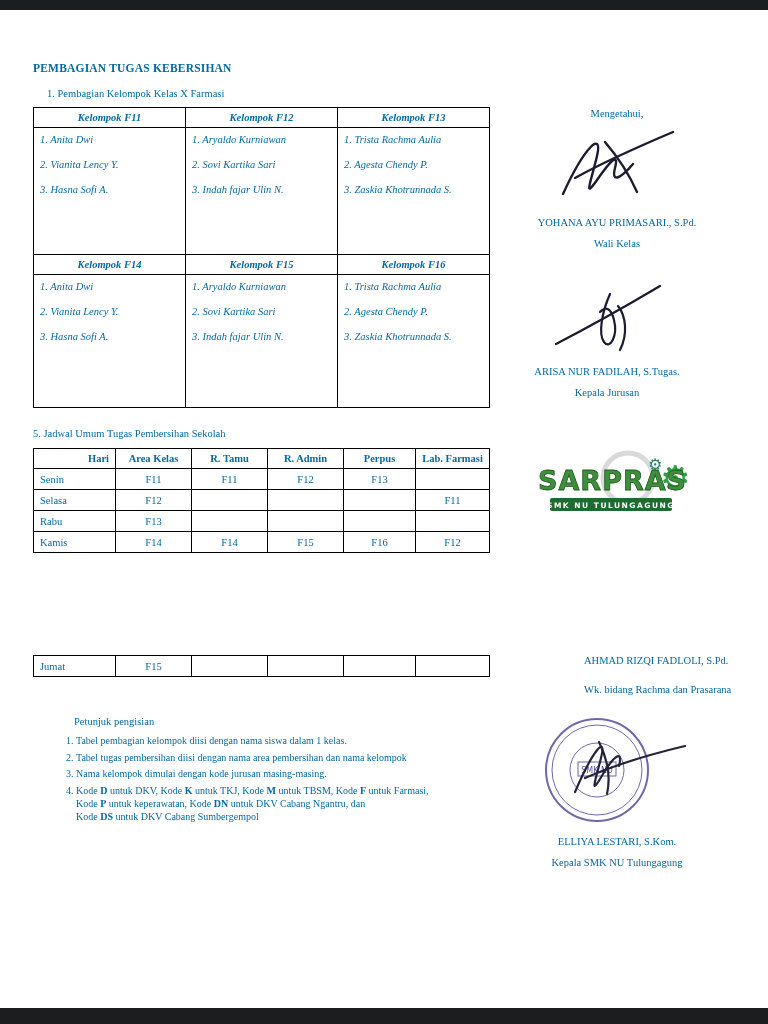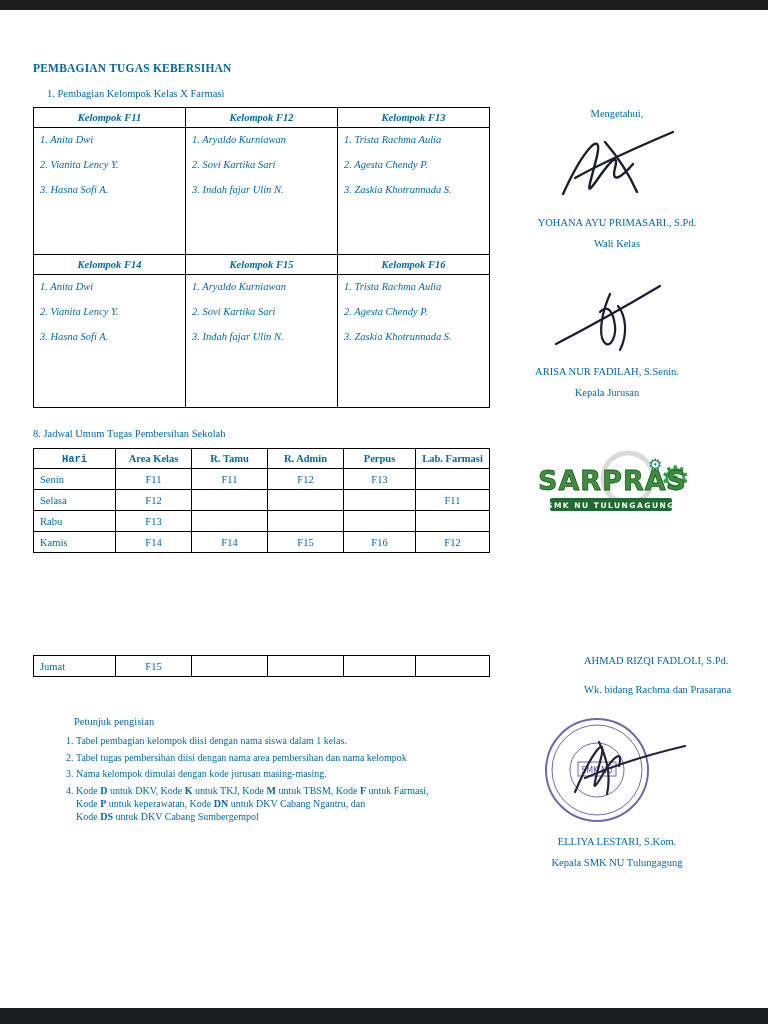"ARISA NUR FADILAH, S.Senin." div.abs { text: S.Senin -> S.Tugas }
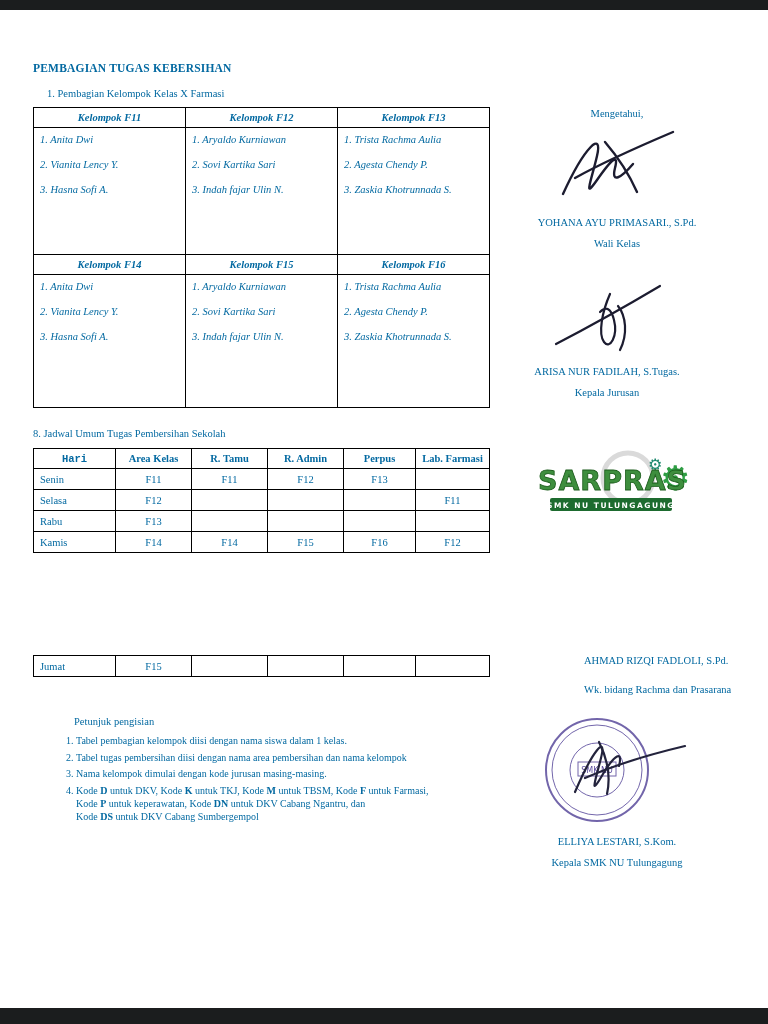"8. Jadwal Umum Tugas Pembersihan" div.abs { text: 8 -> 5 }
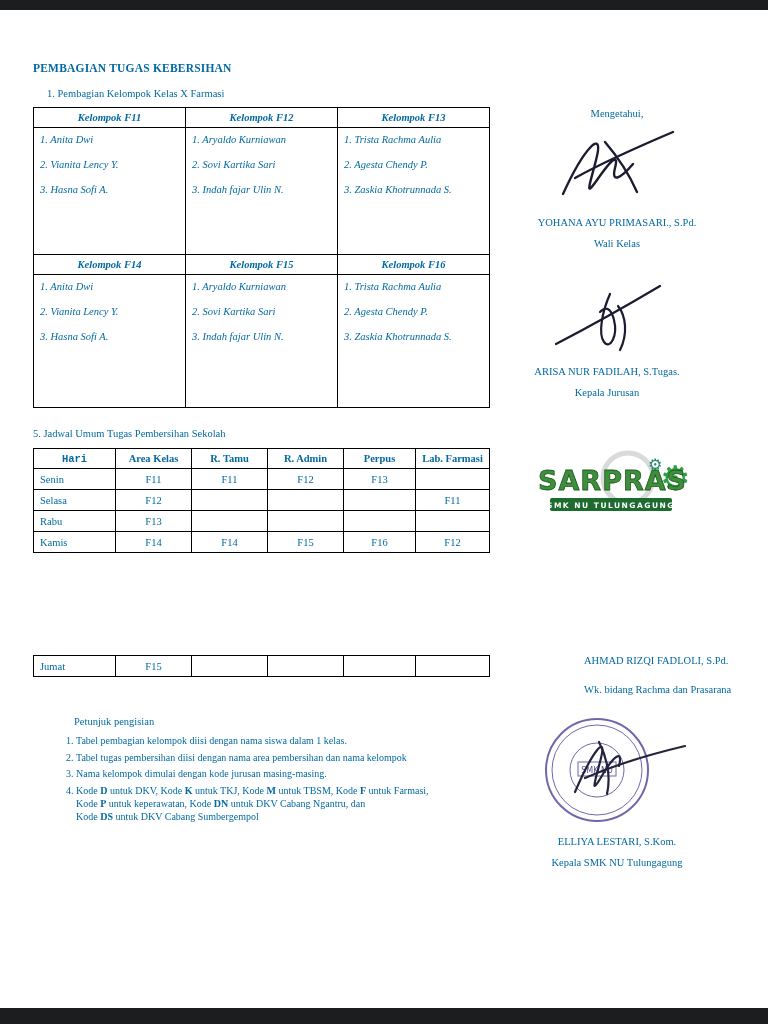"Hari" .t2 th.day { font-family: Liberation Mono, monospace -> none; text-align: center -> right }
